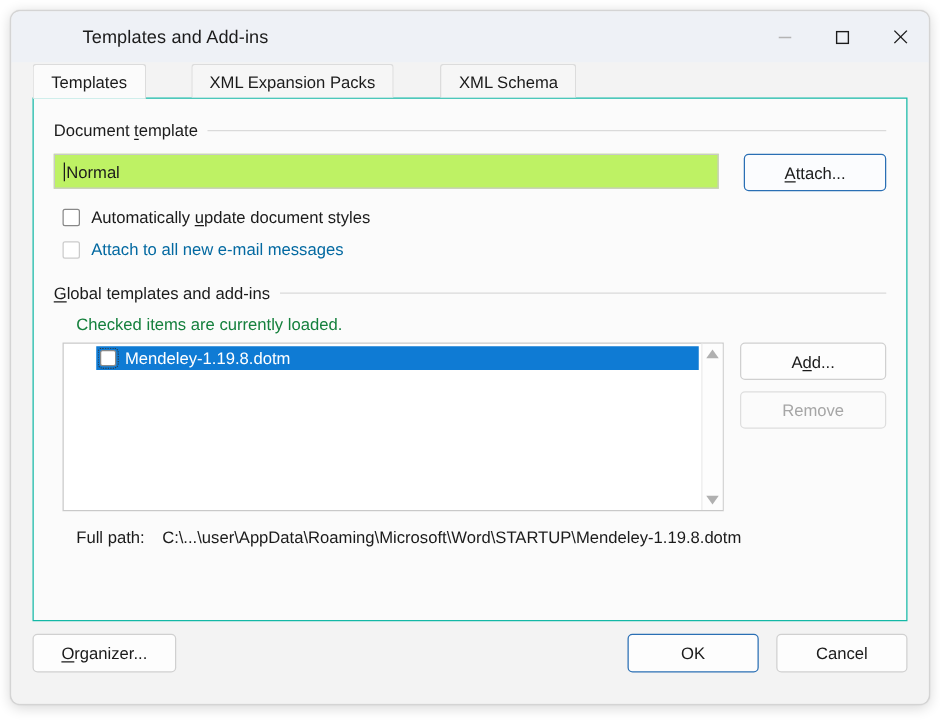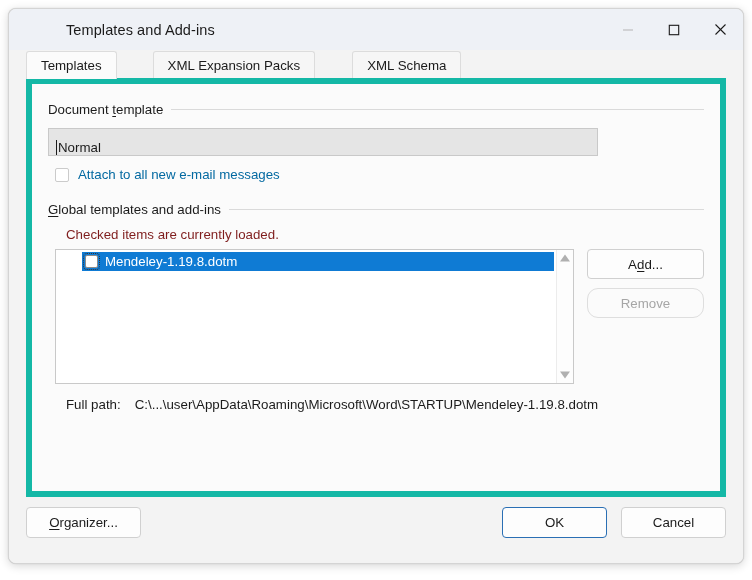"Document template" .panel { border: 6px solid #14b8a6 -> 1px solid #14b8a6 }
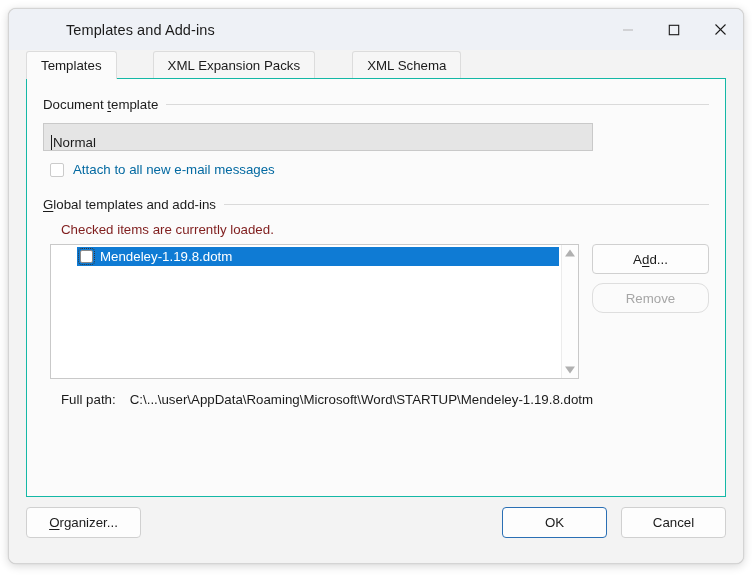"Normal" .textfield { align-items: flex-end -> center; background: #e5e5e5 -> #bef264 }
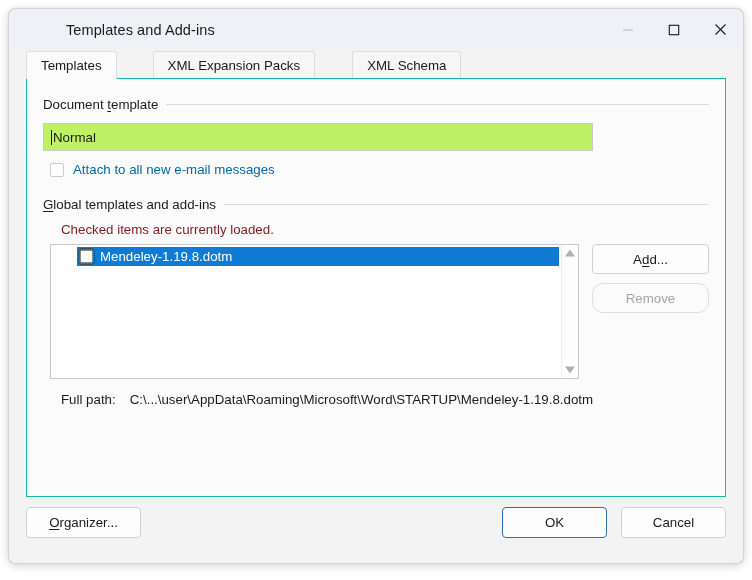"Attach..." div.btn { html: none -> <div> <span><span></span><span>A</span><span>ttach...</span></span> </div> }
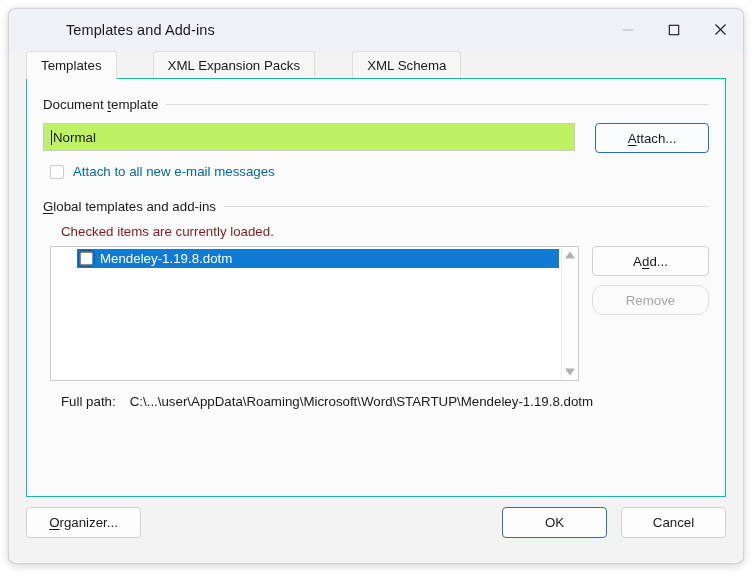"Automatically update document styles" div.chk-row { html: none -> <div> <span></span> <span><span>Automatically </span><span>u</span><span>pdate document styles</span></span> </div> }
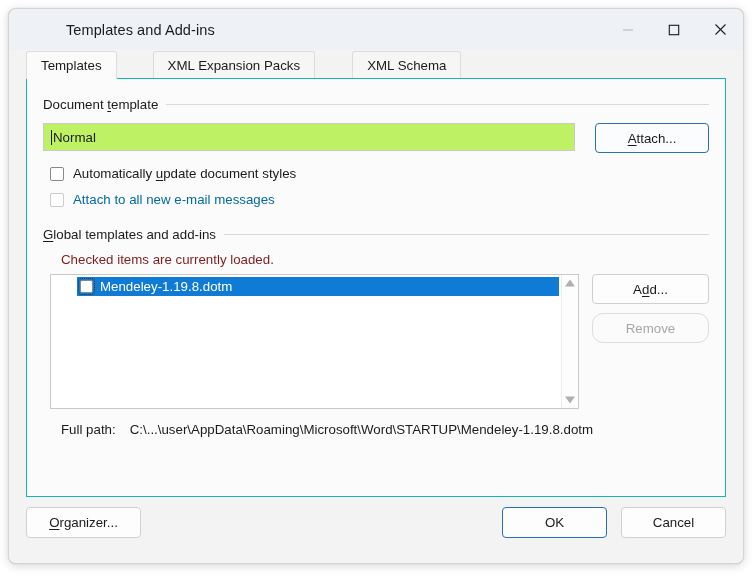"Checked items are currently loaded." div { color: #7f1d1d -> #15803d }
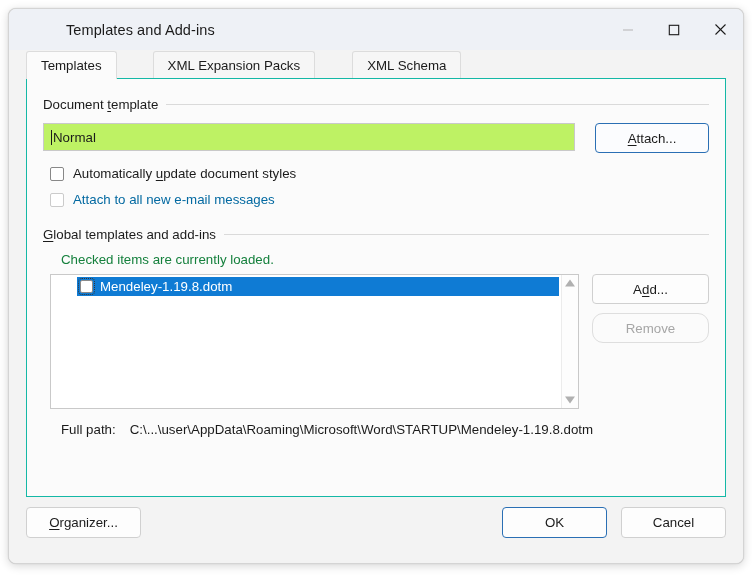"Remove" .btn.disabled { border-radius: 11px -> none }
